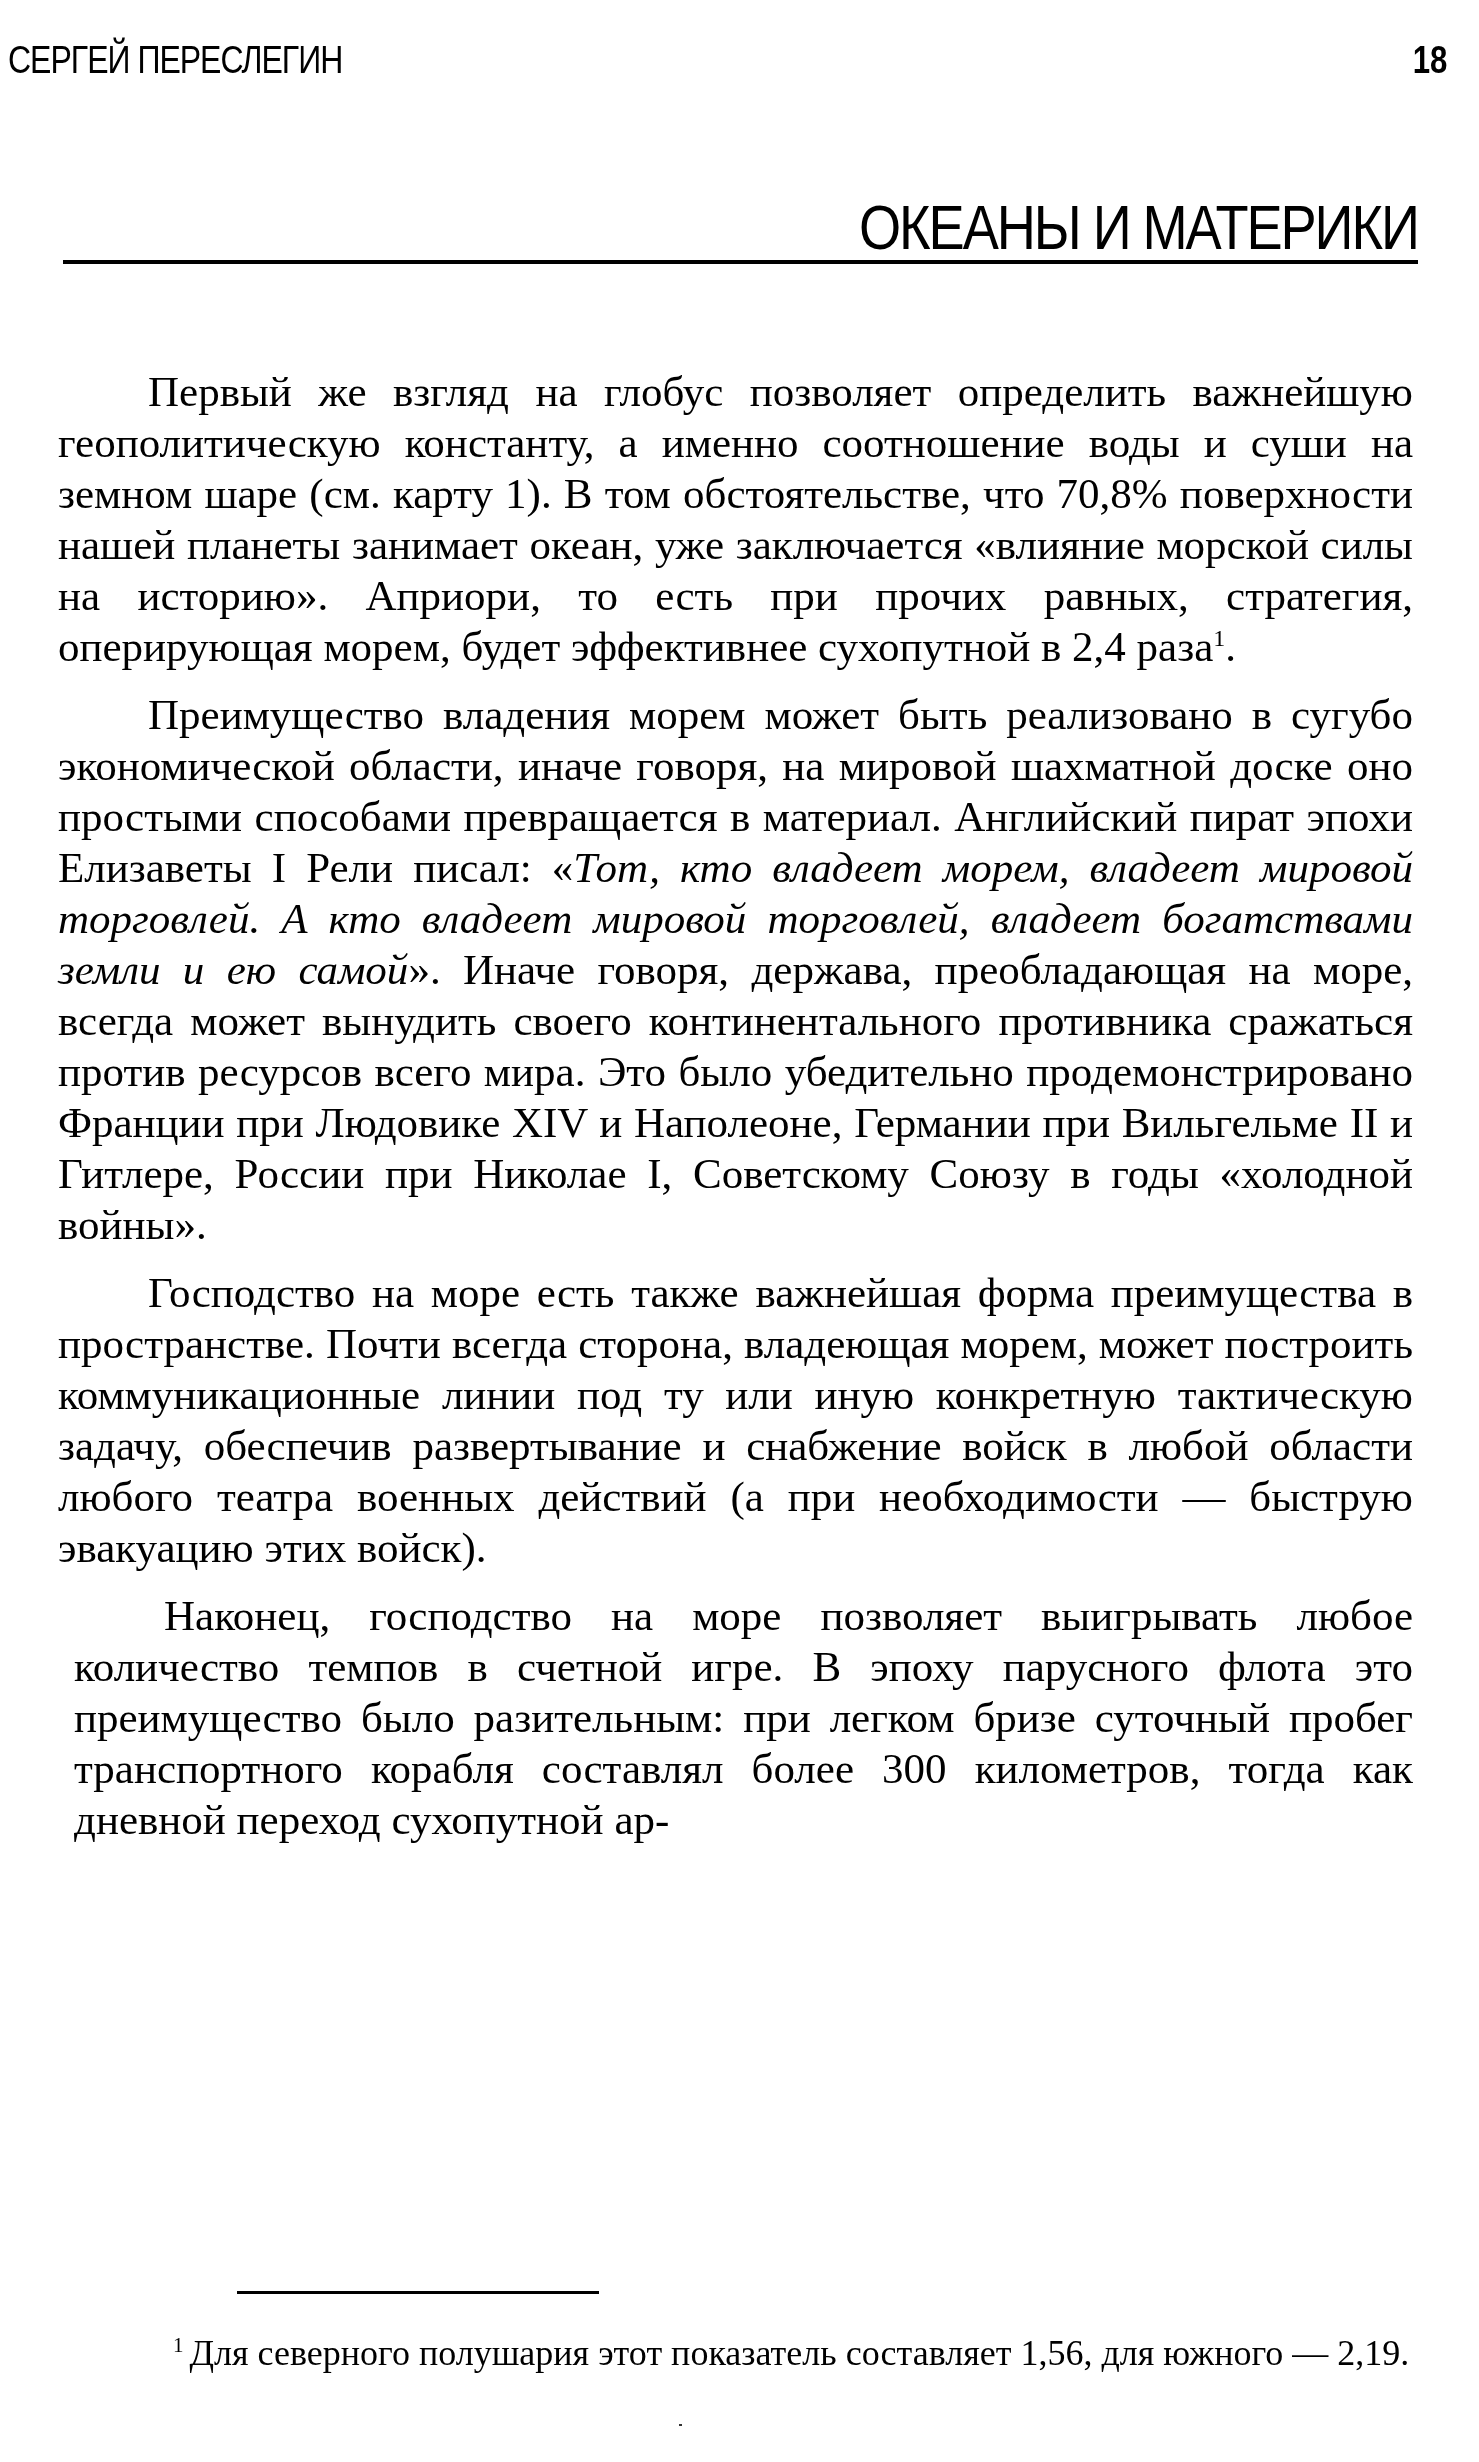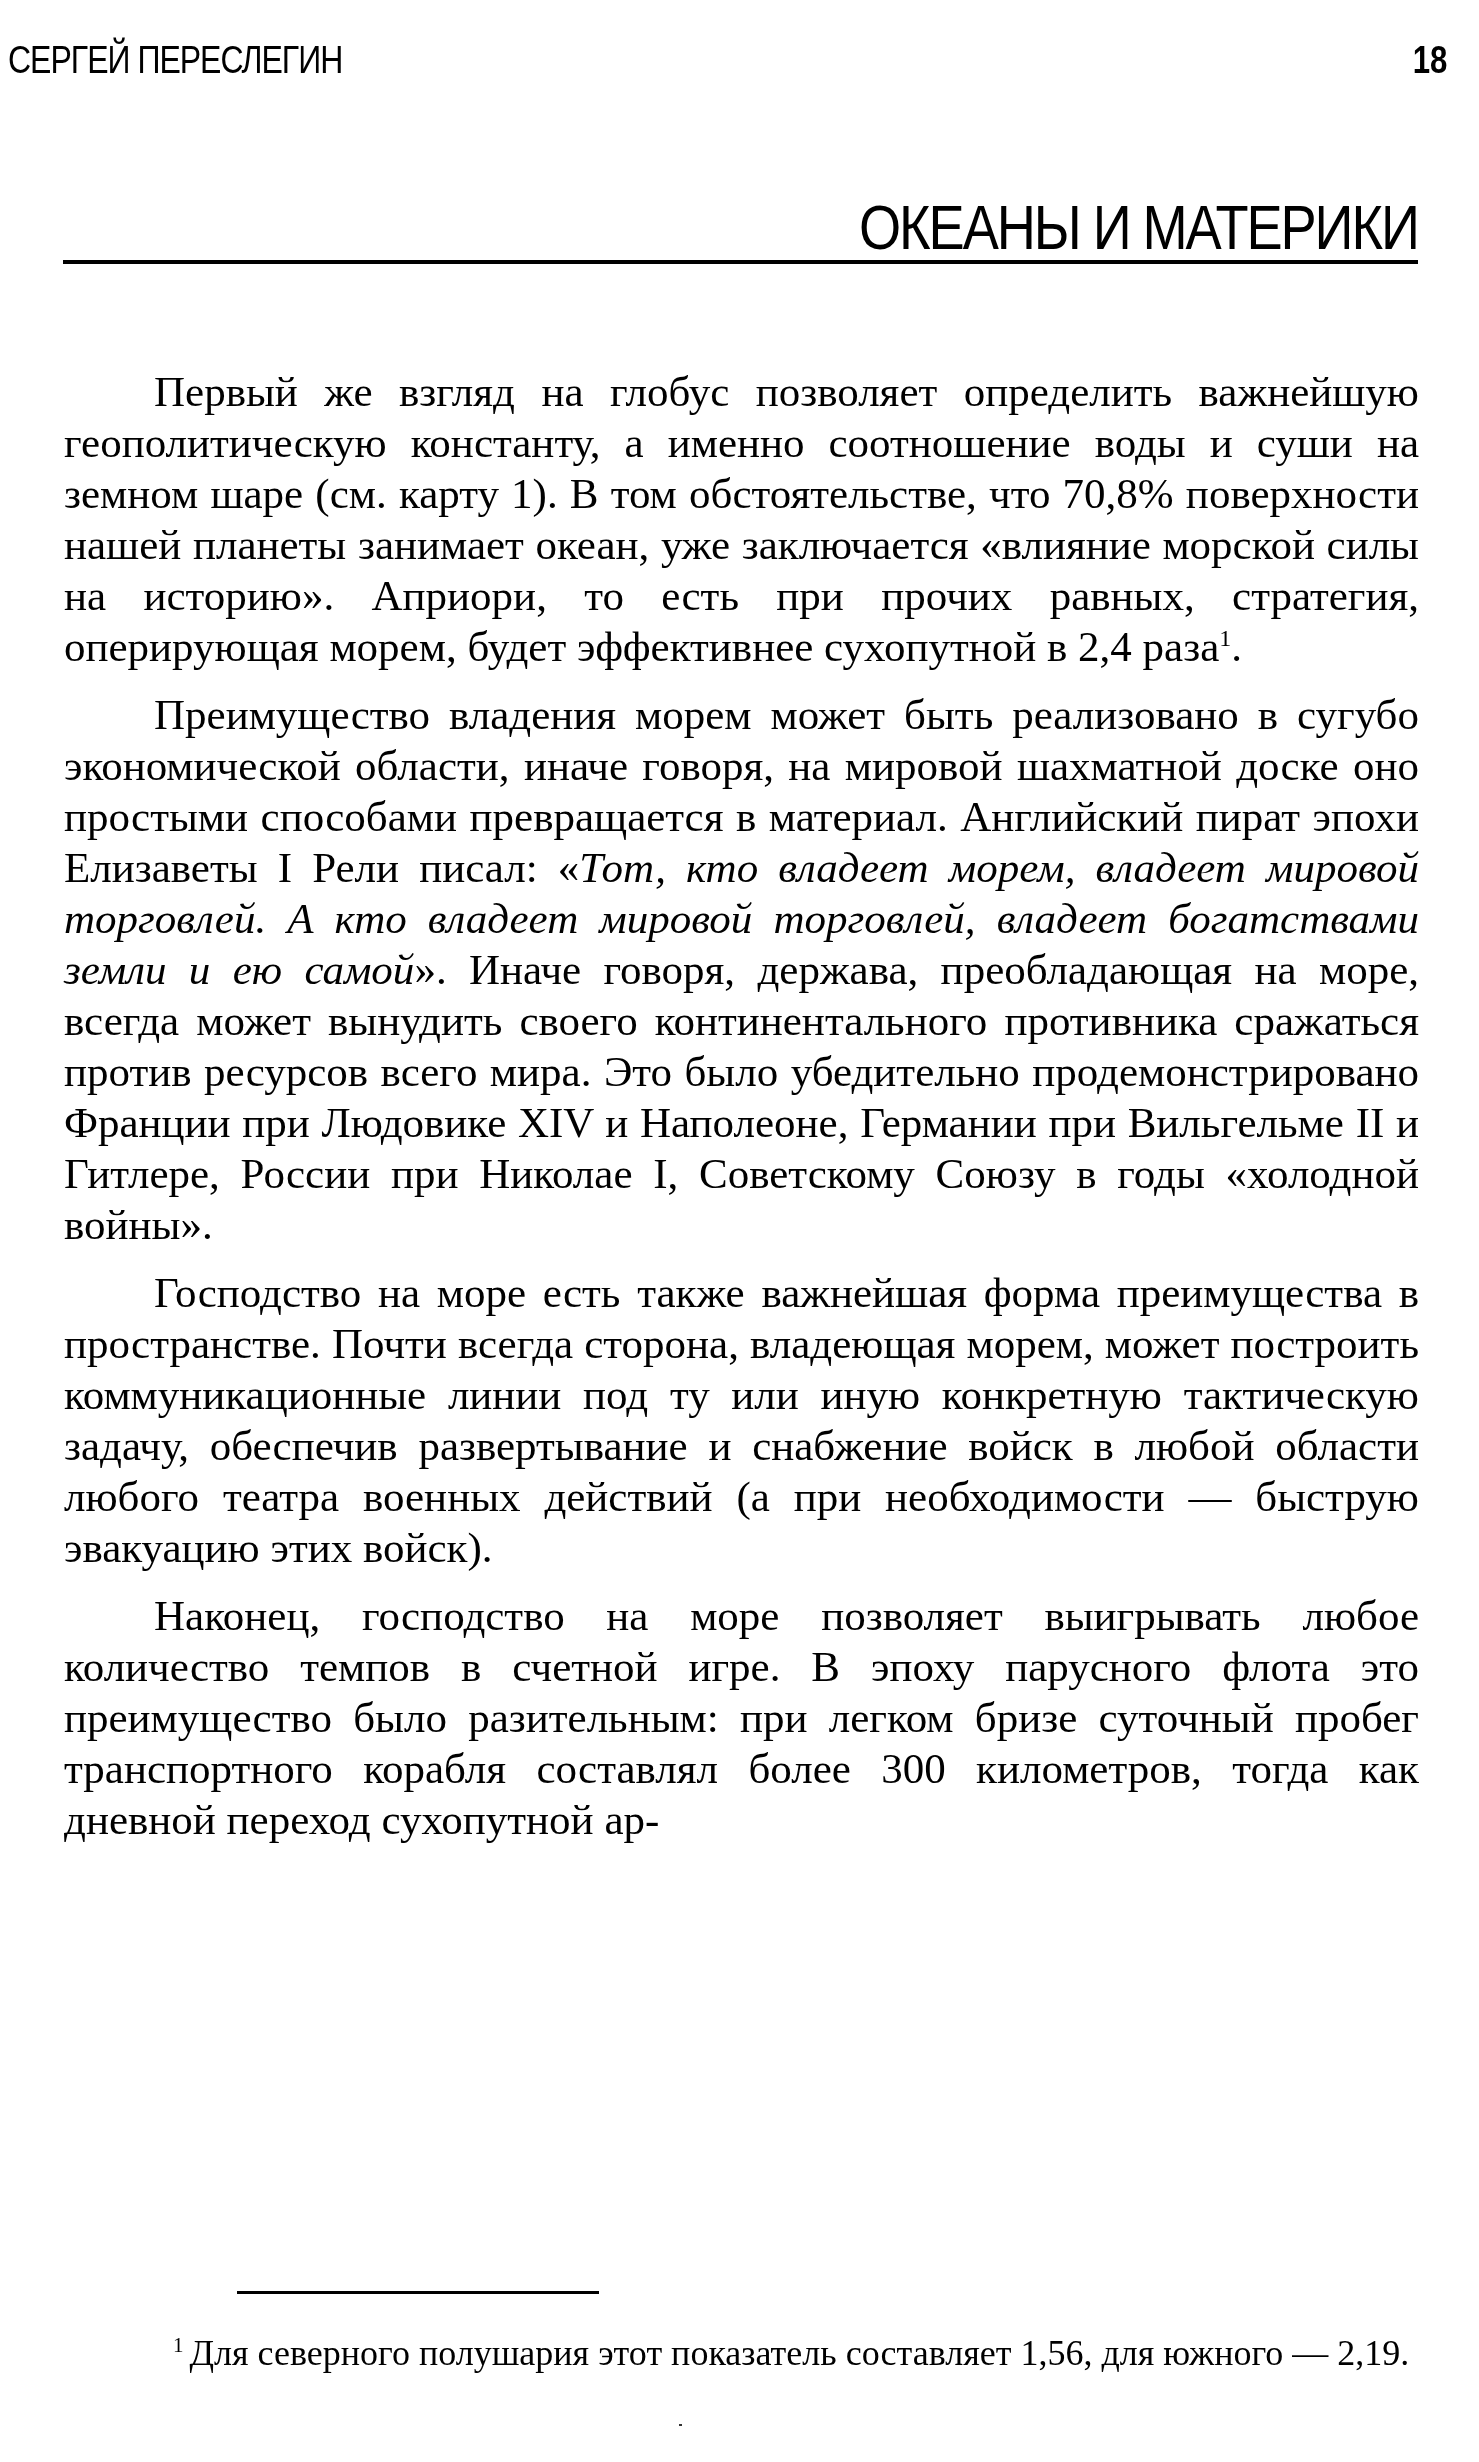"Первый же взгляд на глобус" .body-text { left: 64px -> 58px }
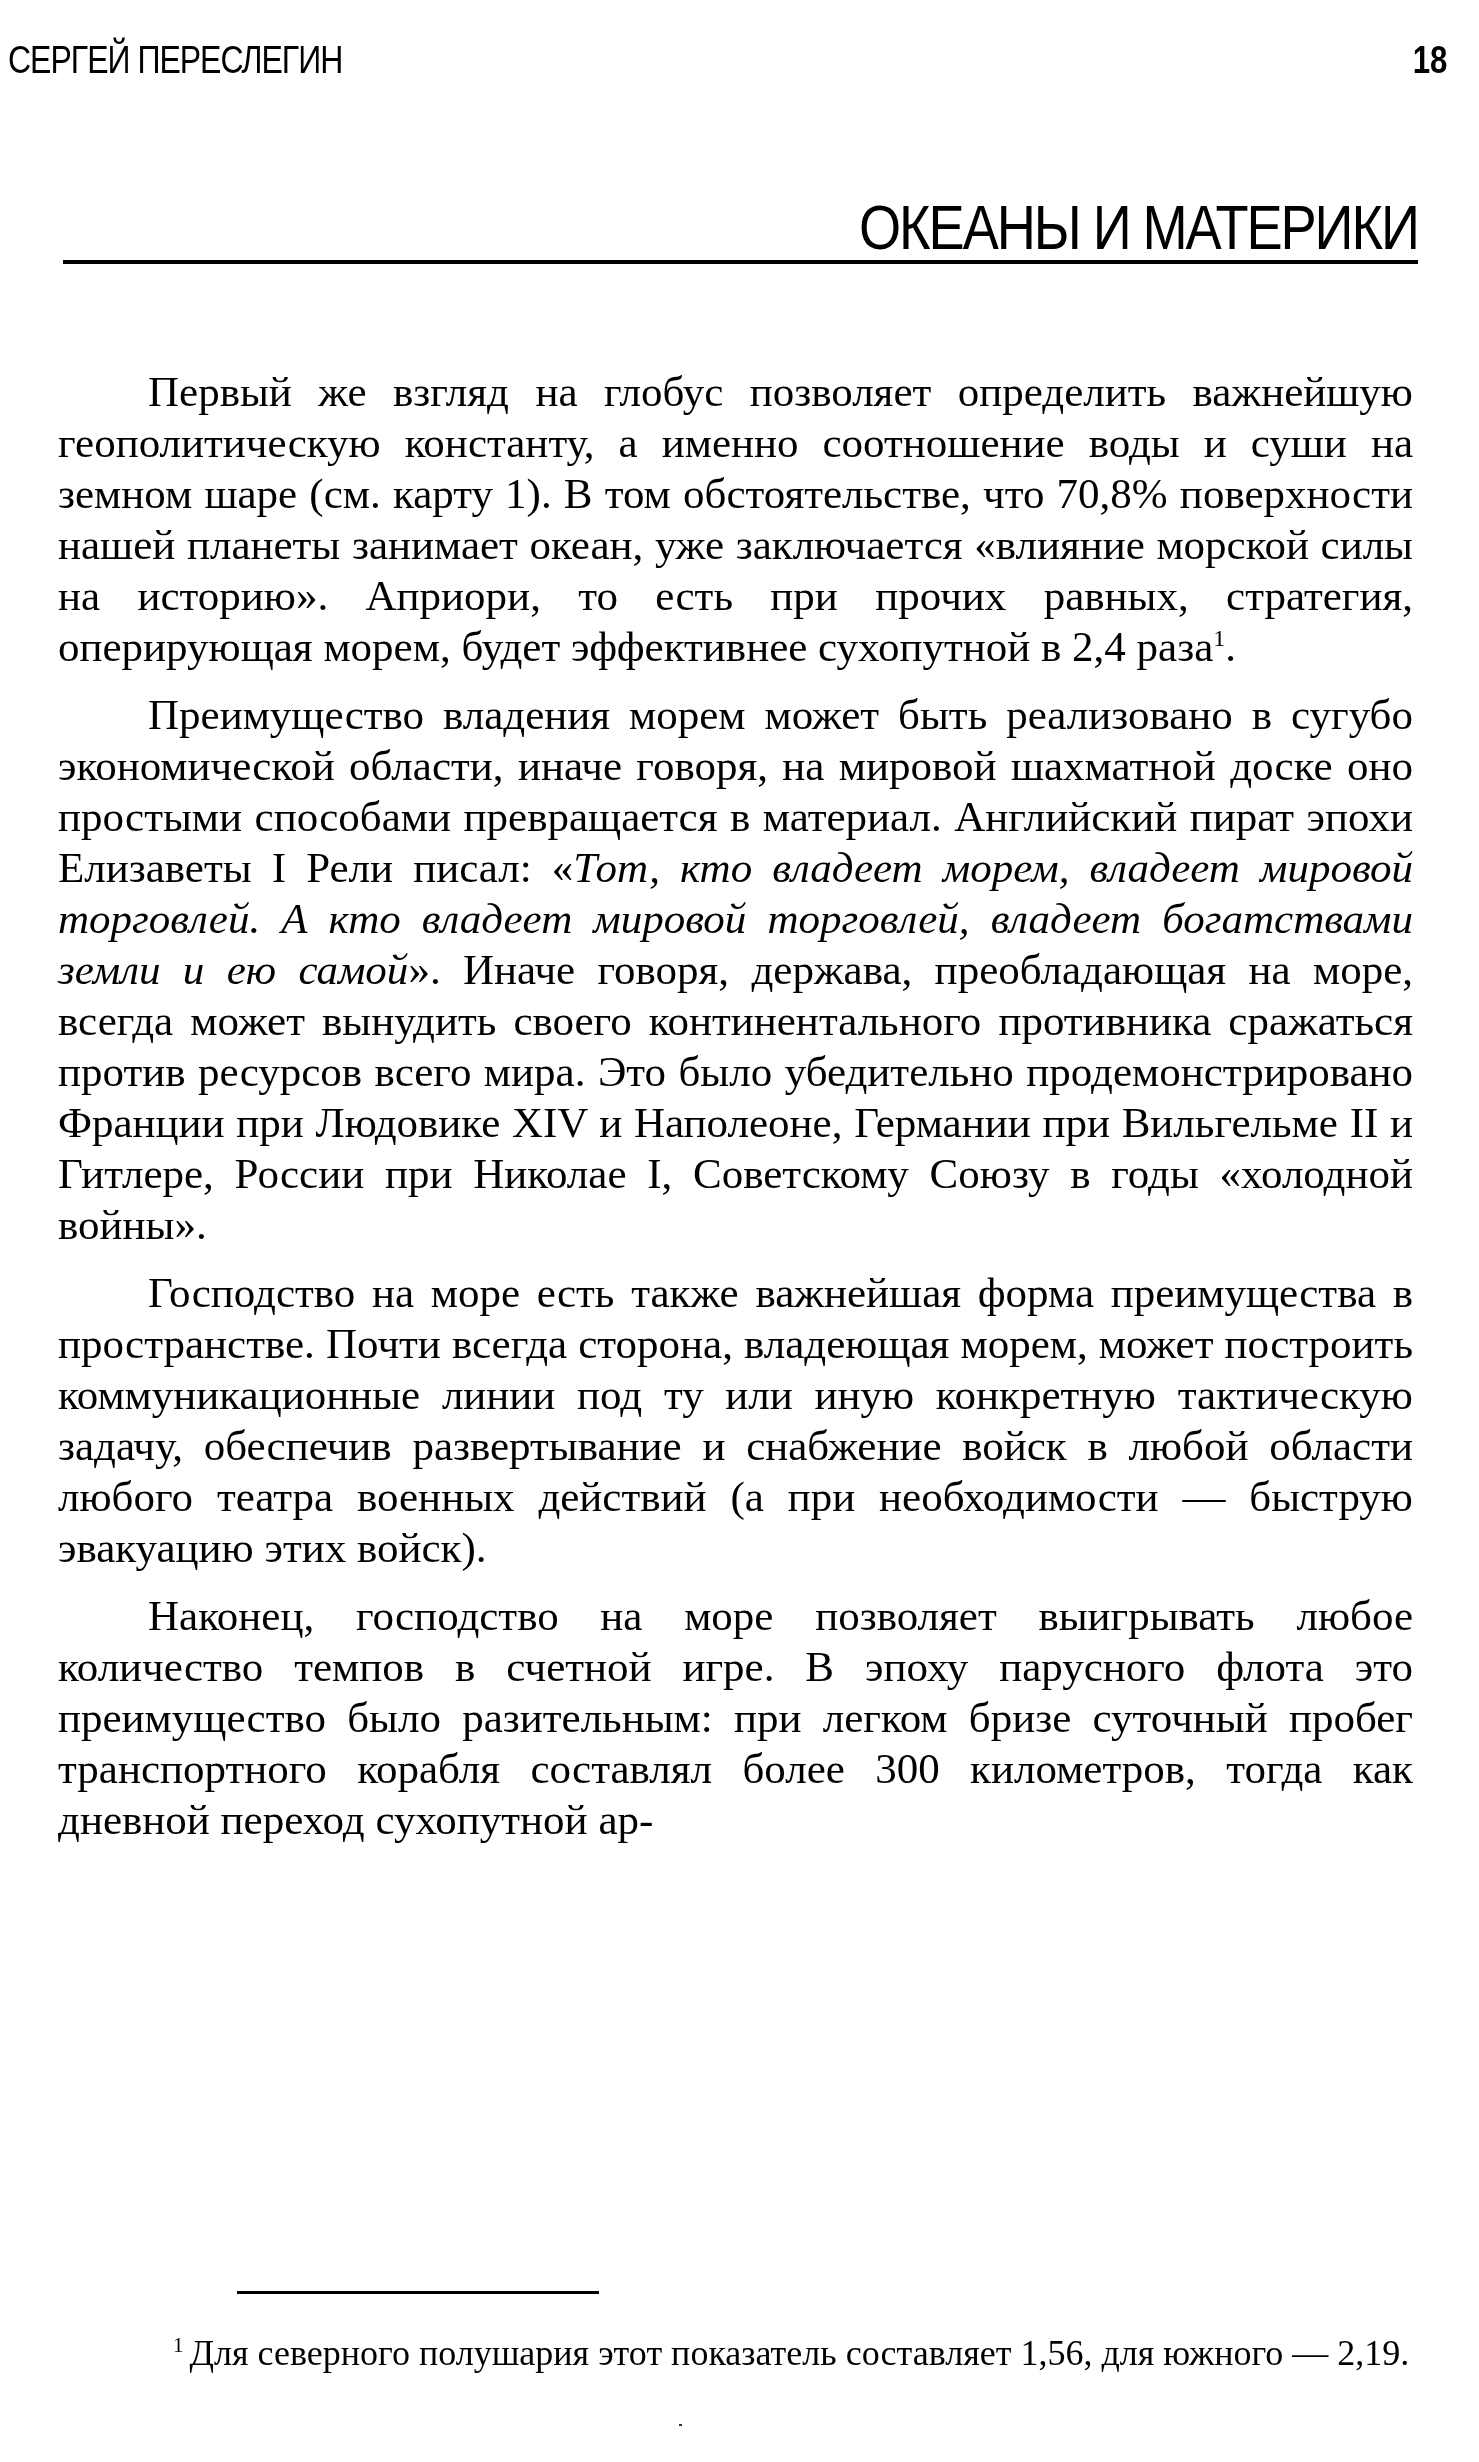"Наконец, господство на море позволяет" .body-text p:last-child { margin-left: none -> 16px }
